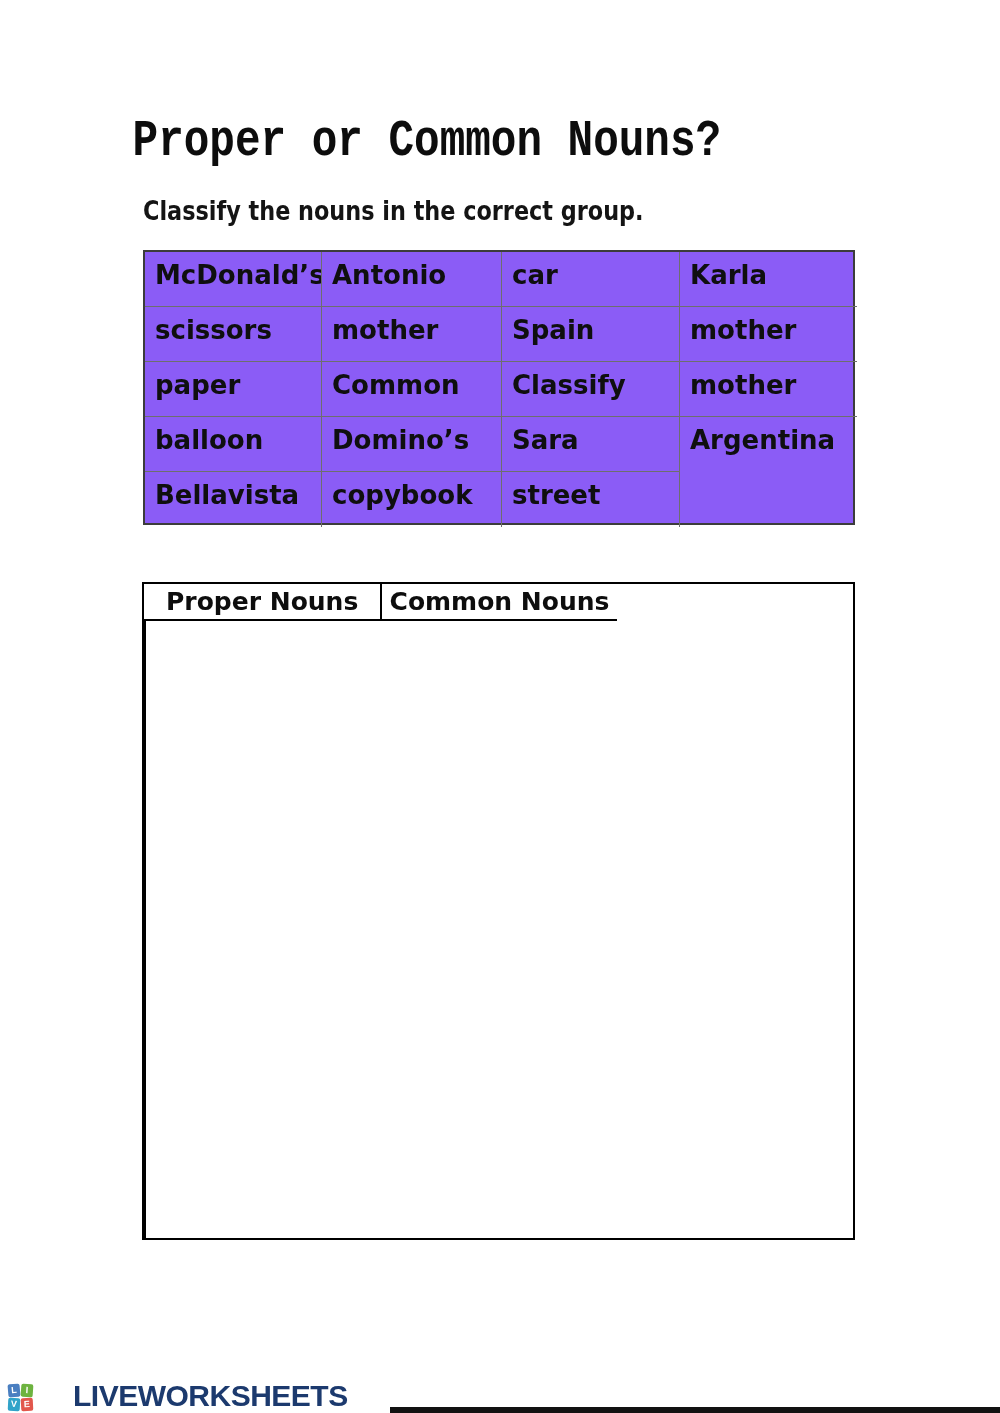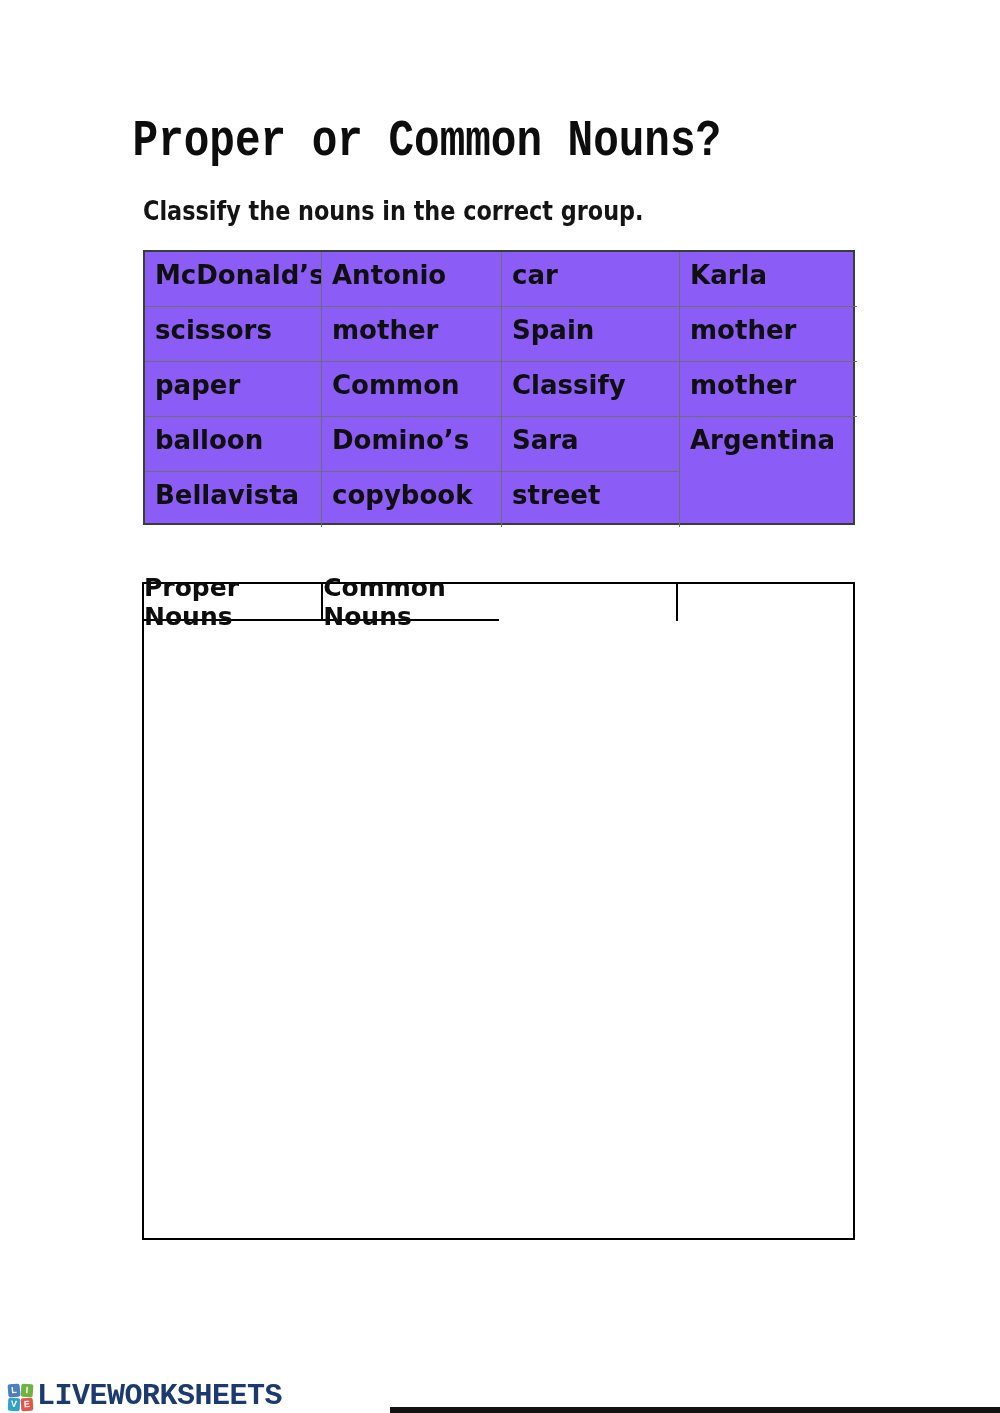"Proper Nouns" .class-table { grid-template-columns: 1fr 1fr 1fr 1fr -> 1fr 1fr 1fr }
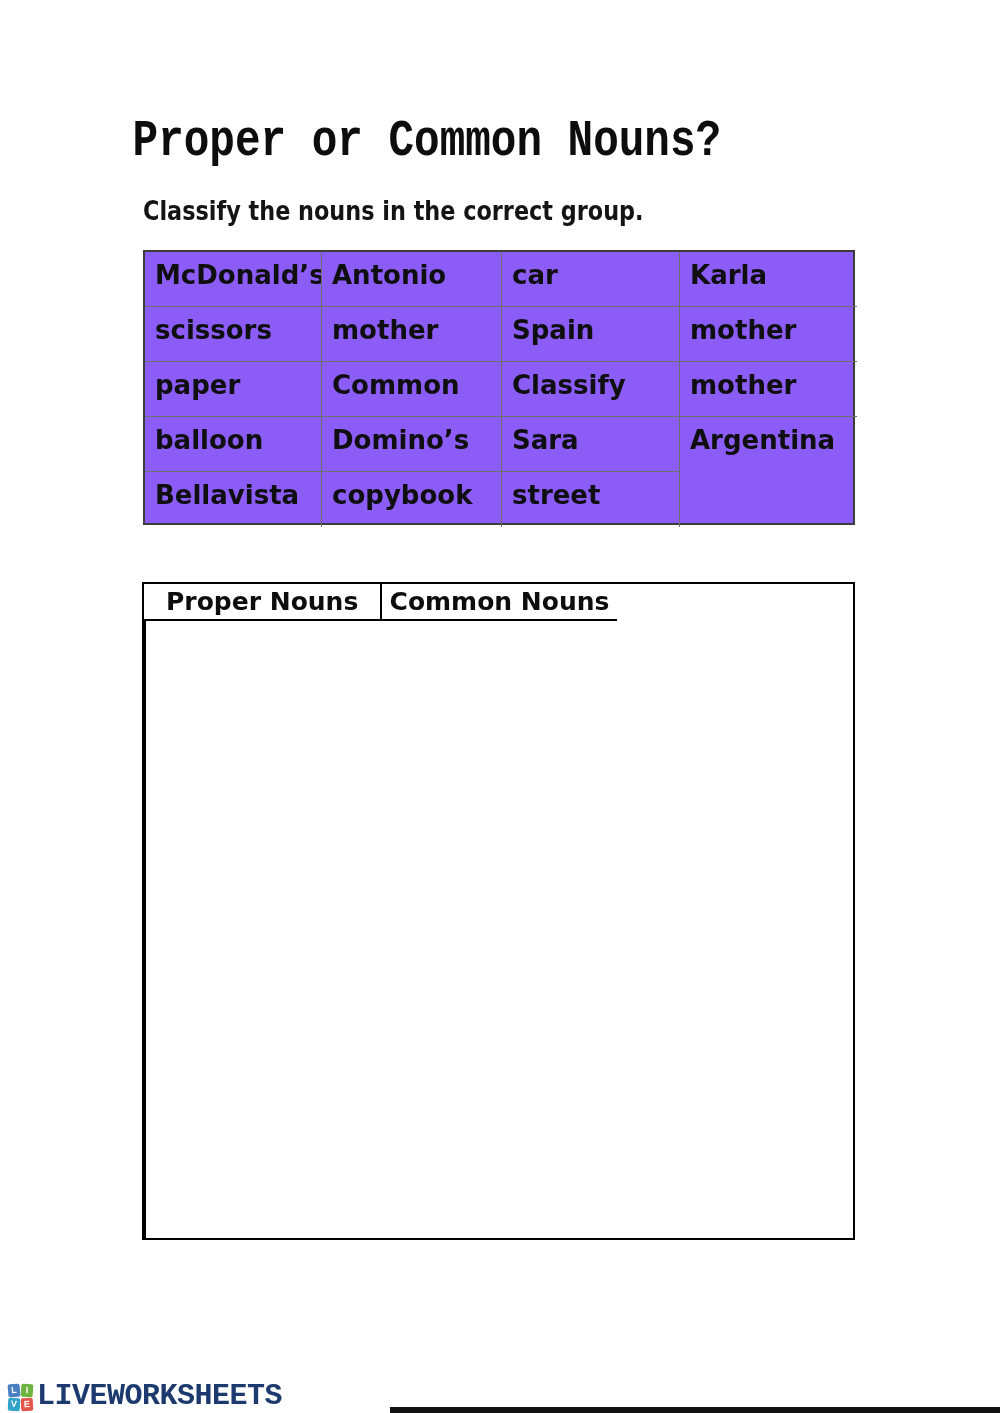"LIVEWORKSHEETS" .wordmark { font-family: Liberation Mono, monospace -> Liberation Sans, sans-serif; margin-left: none -> 36px }
